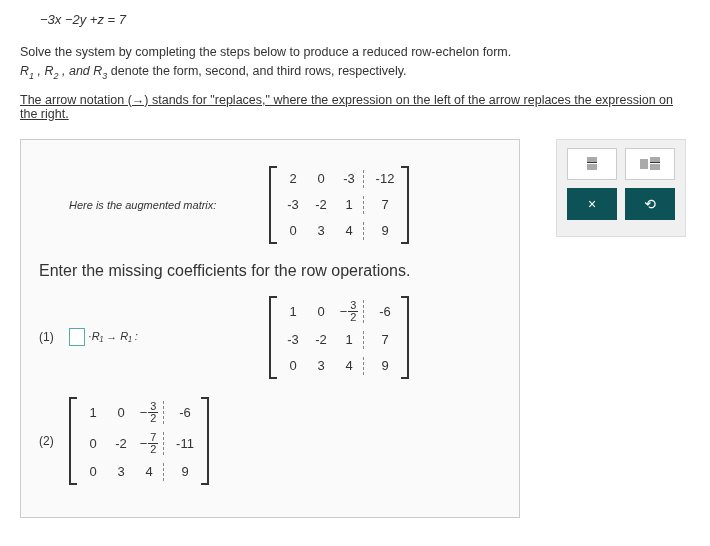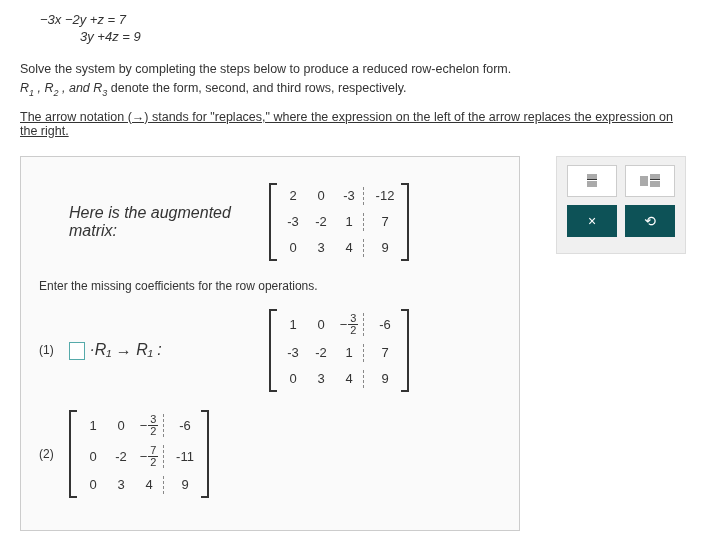"3y +4z = 9" div.eq { html: <div>3y +4z = 9</div> -> none }
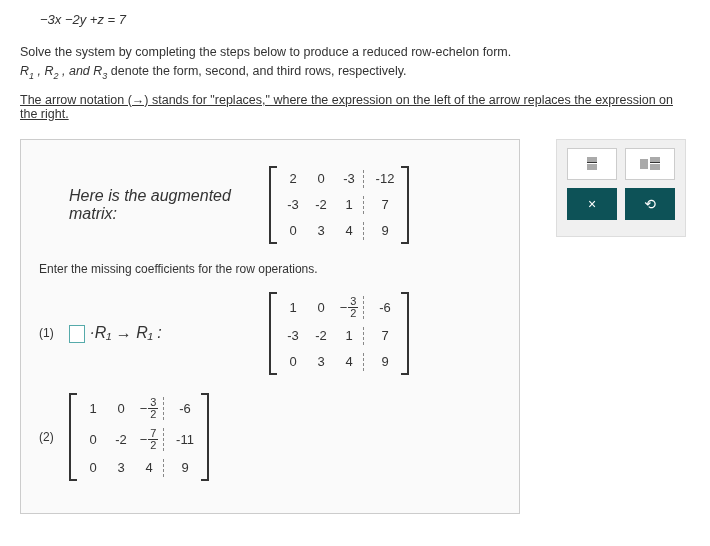"Here is the augmented matrix:" .row-op { font-size: 16px -> 11px }
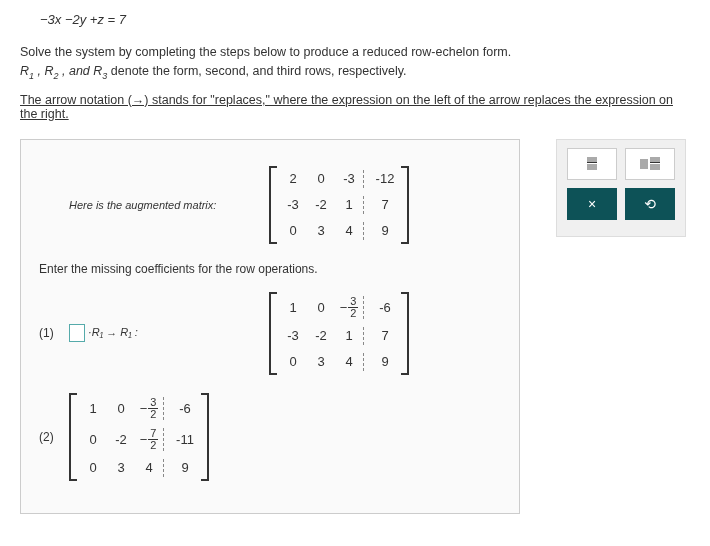"Enter the missing coefficients for" div { font-size: 12px -> 16px }
